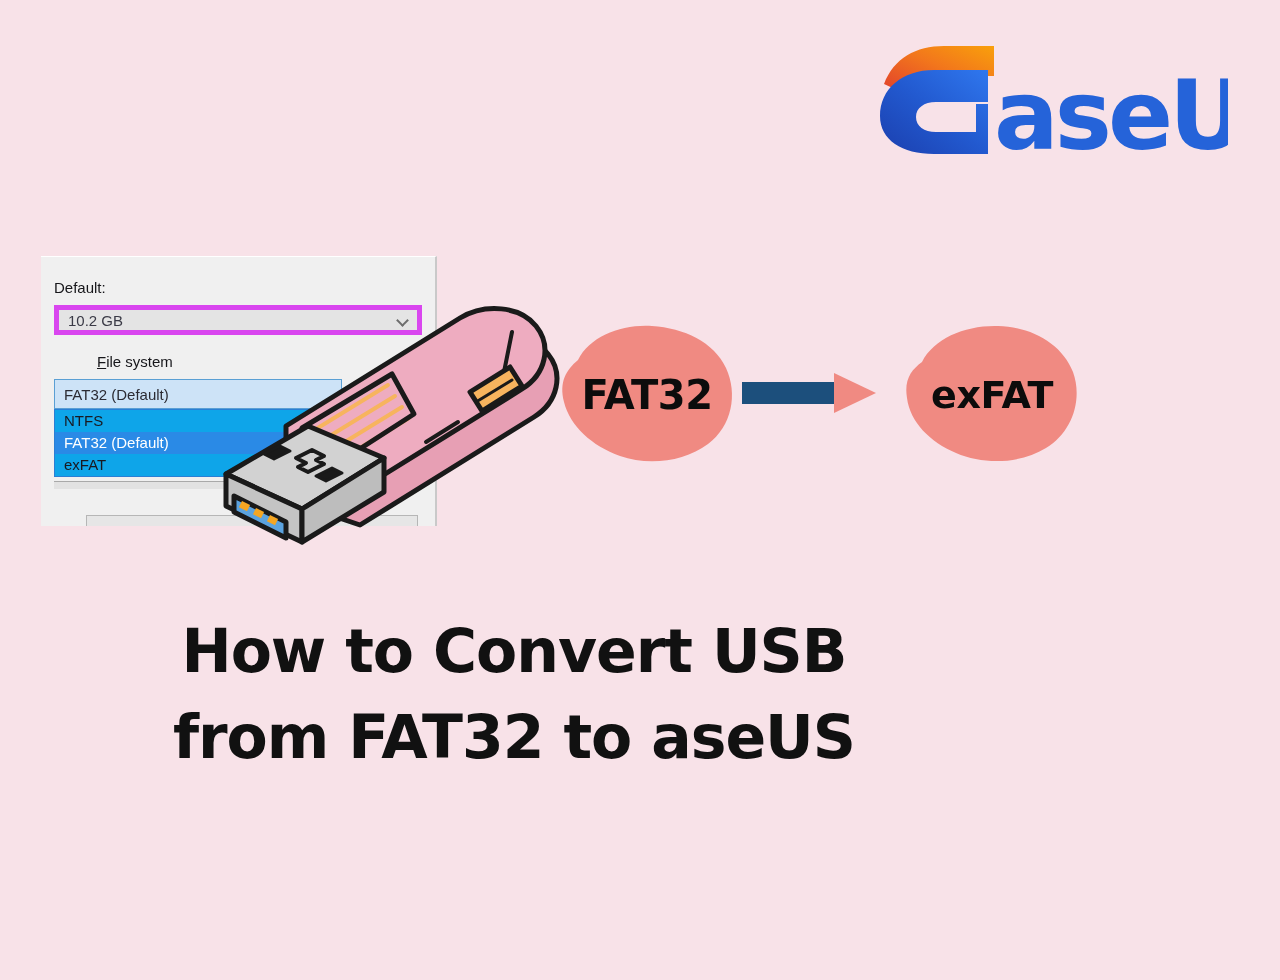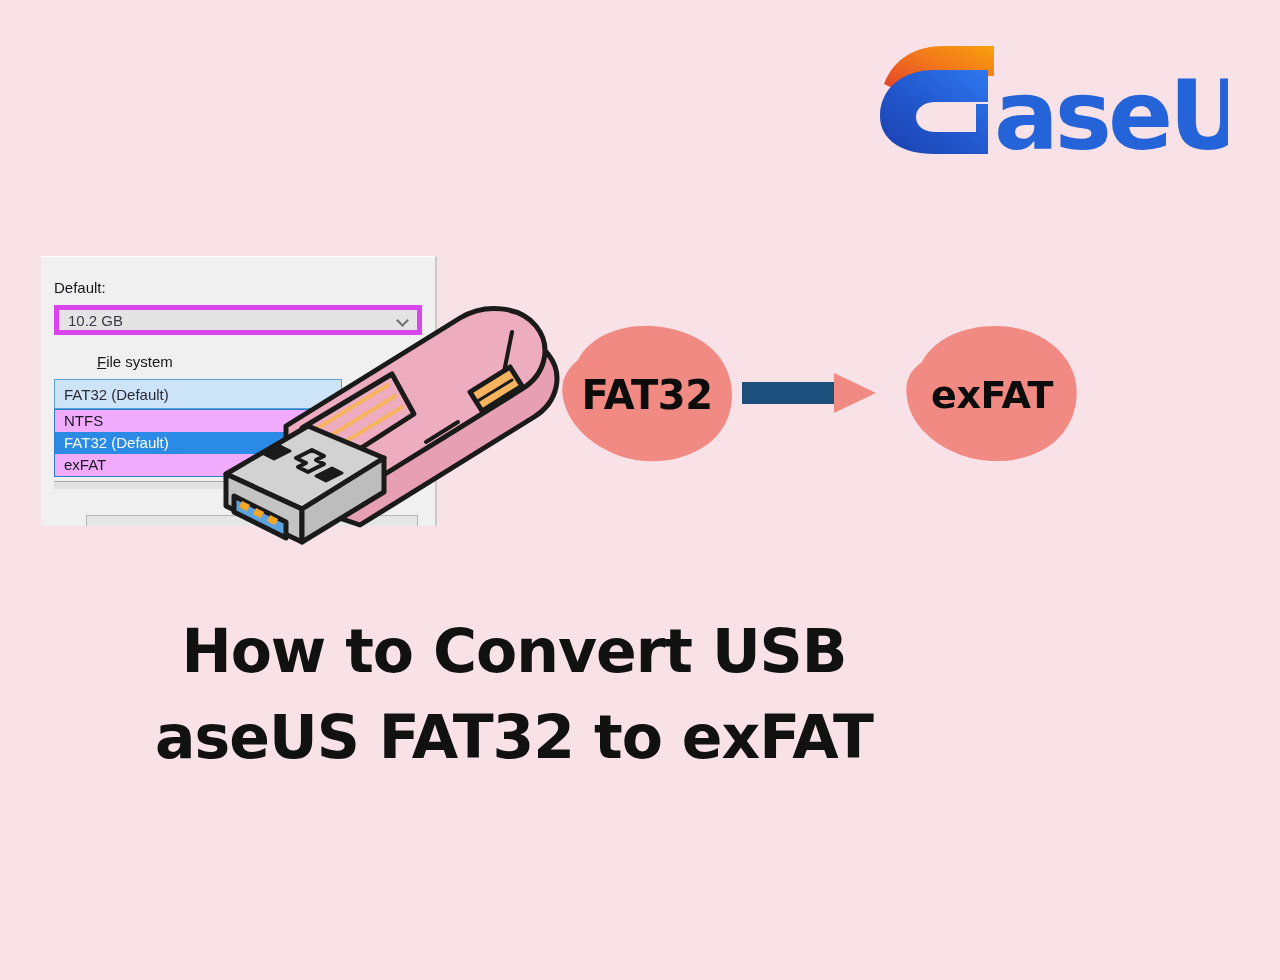"NTFS" #fs-dropdown { background: #f0abfc -> #0ea5e9 }
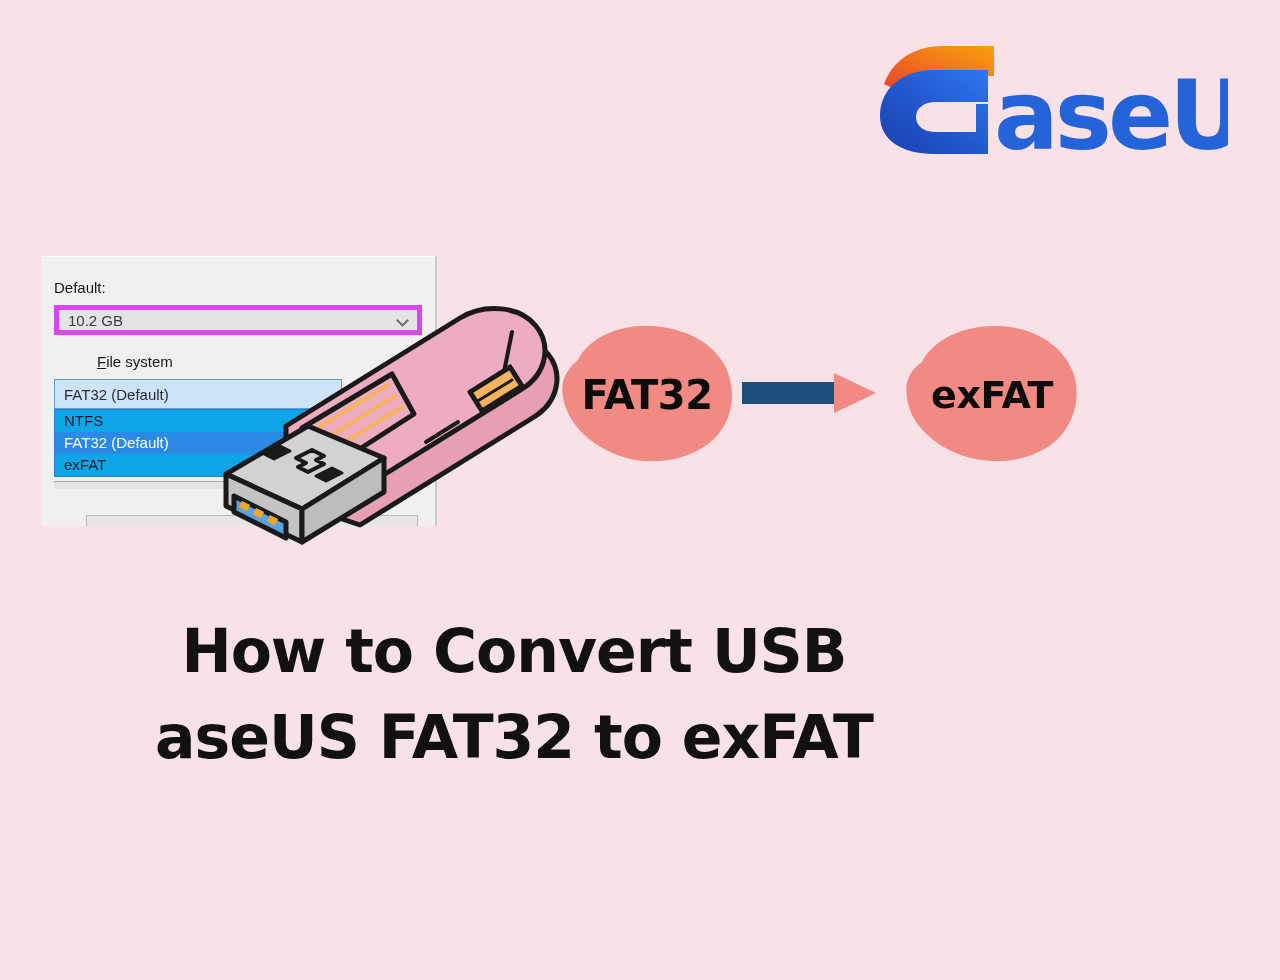"aseUS FAT32 to exFAT" span.hl-line { text: aseUS FAT32 to exFAT -> from FAT32 to aseUS }
